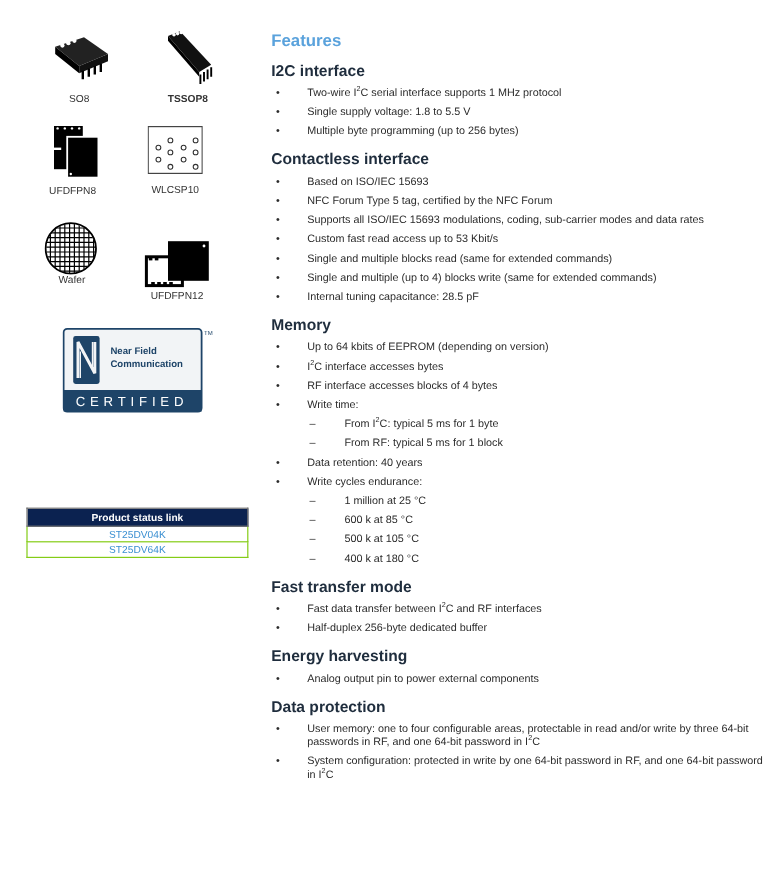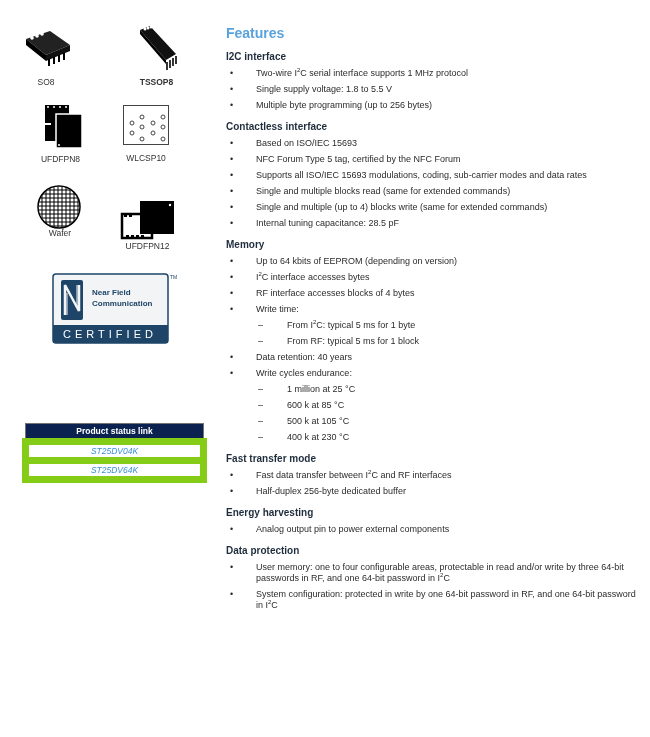"I2C interface" .sec { font-size: 10px -> 13px }
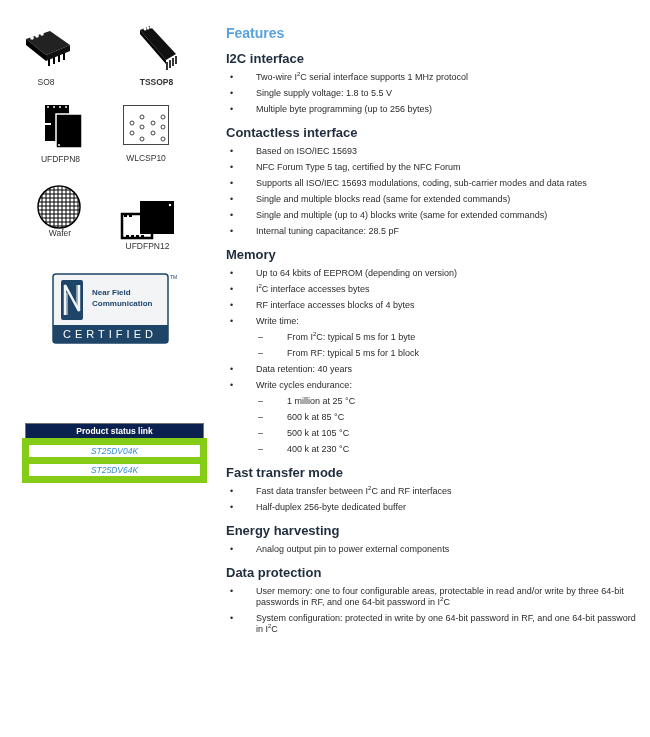"SO8" div.pkg { left: 16px -> 36px }
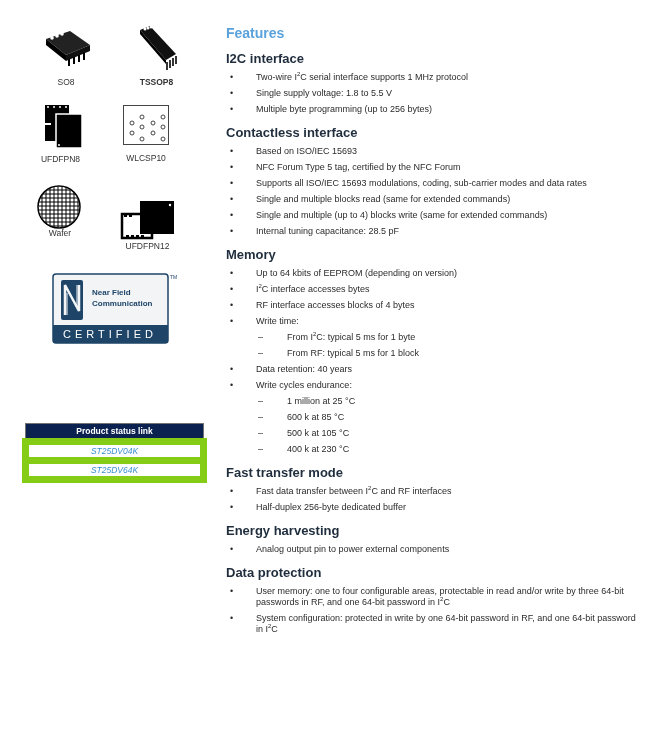"Custom fast read access up" li { html: none -> <li>Custom fast read access up to 53 Kbit/s</li> }
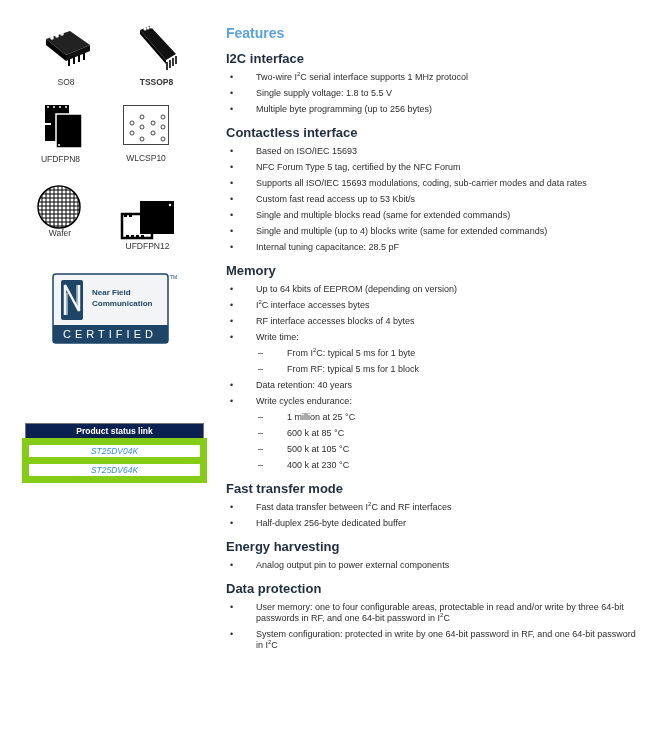"ST25DV04K" .tbl td { border: 7px solid #84cc16 -> 1px solid #84cc16; font-style: italic -> none }
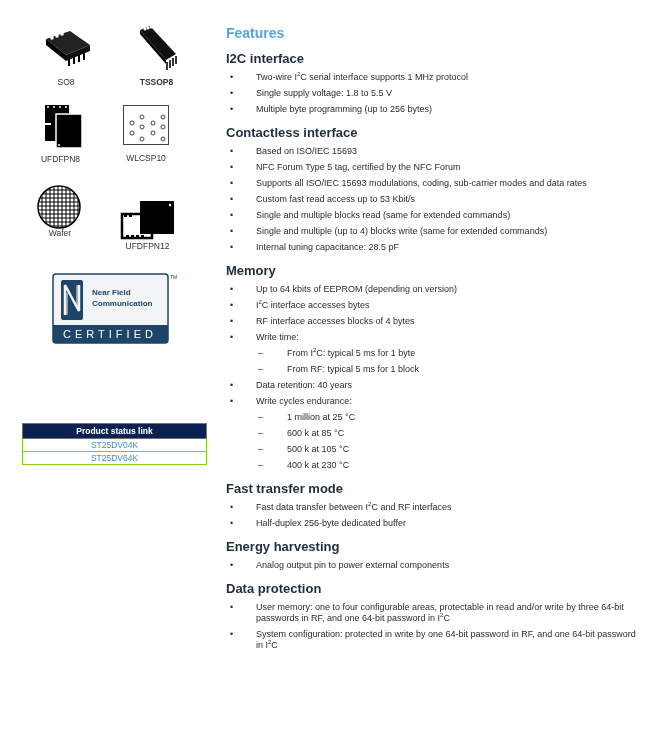"400 k at 230 °C" li.sub { text: 230 -> 180 }
